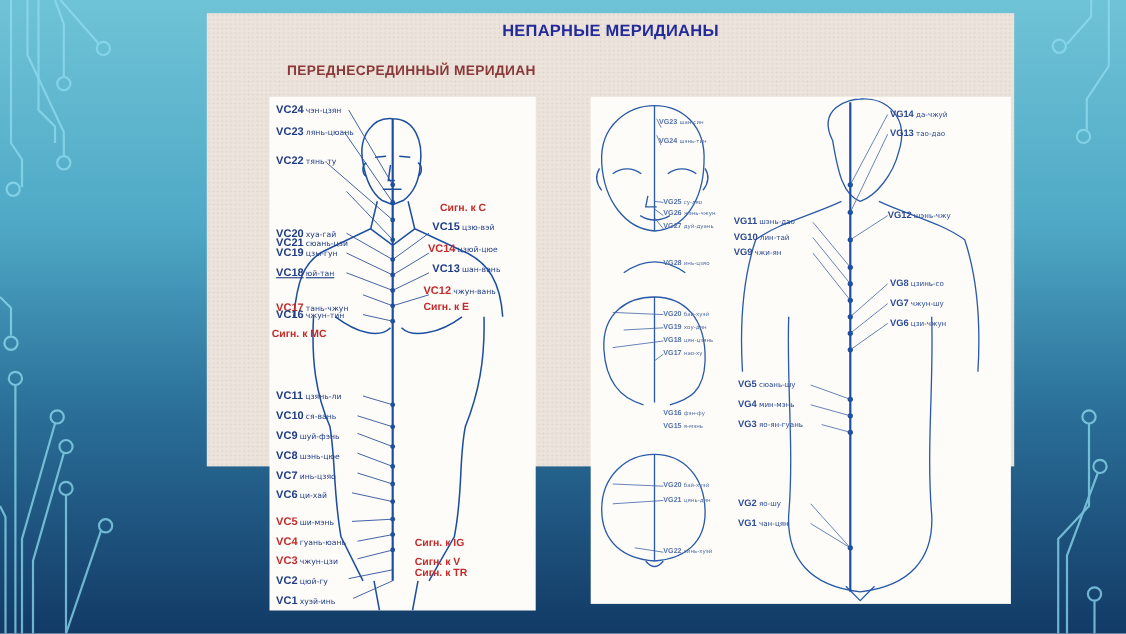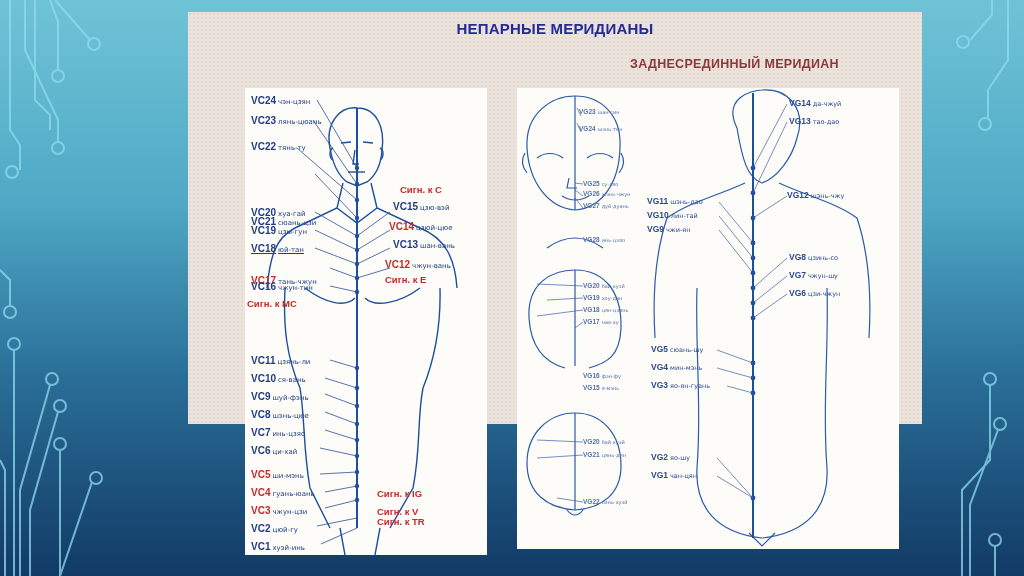"ПЕРЕДНЕСРЕДИННЫЙ МЕРИДИАН" div.sub-title { html: none -> <div>ПЕРЕДНЕСРЕДИННЫЙ МЕРИДИАН</div> }
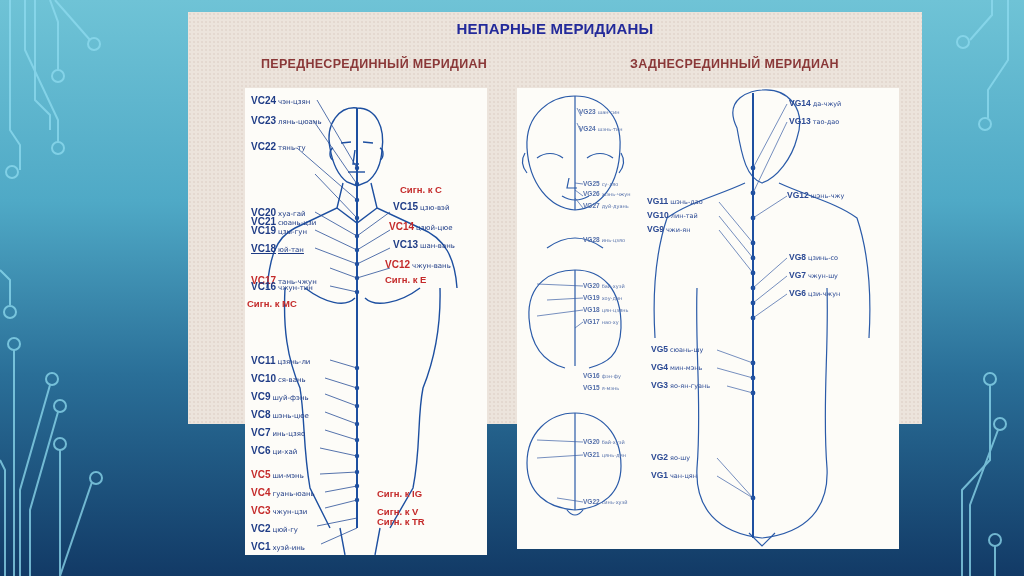"ЗАДНЕСРЕДИННЫЙ МЕРИДИАН" div.sub-title { html: <div>ЗАДНЕСРЕДИННЫЙ МЕРИДИАН</div> -> none }
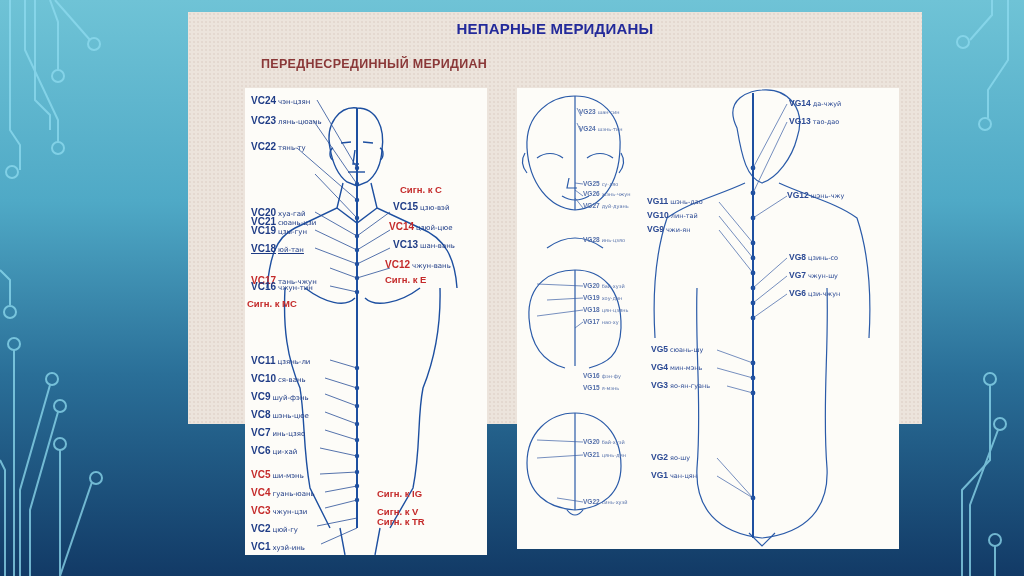"VG14 да-чжуй" .panel-right { left: 329px -> 349px }
